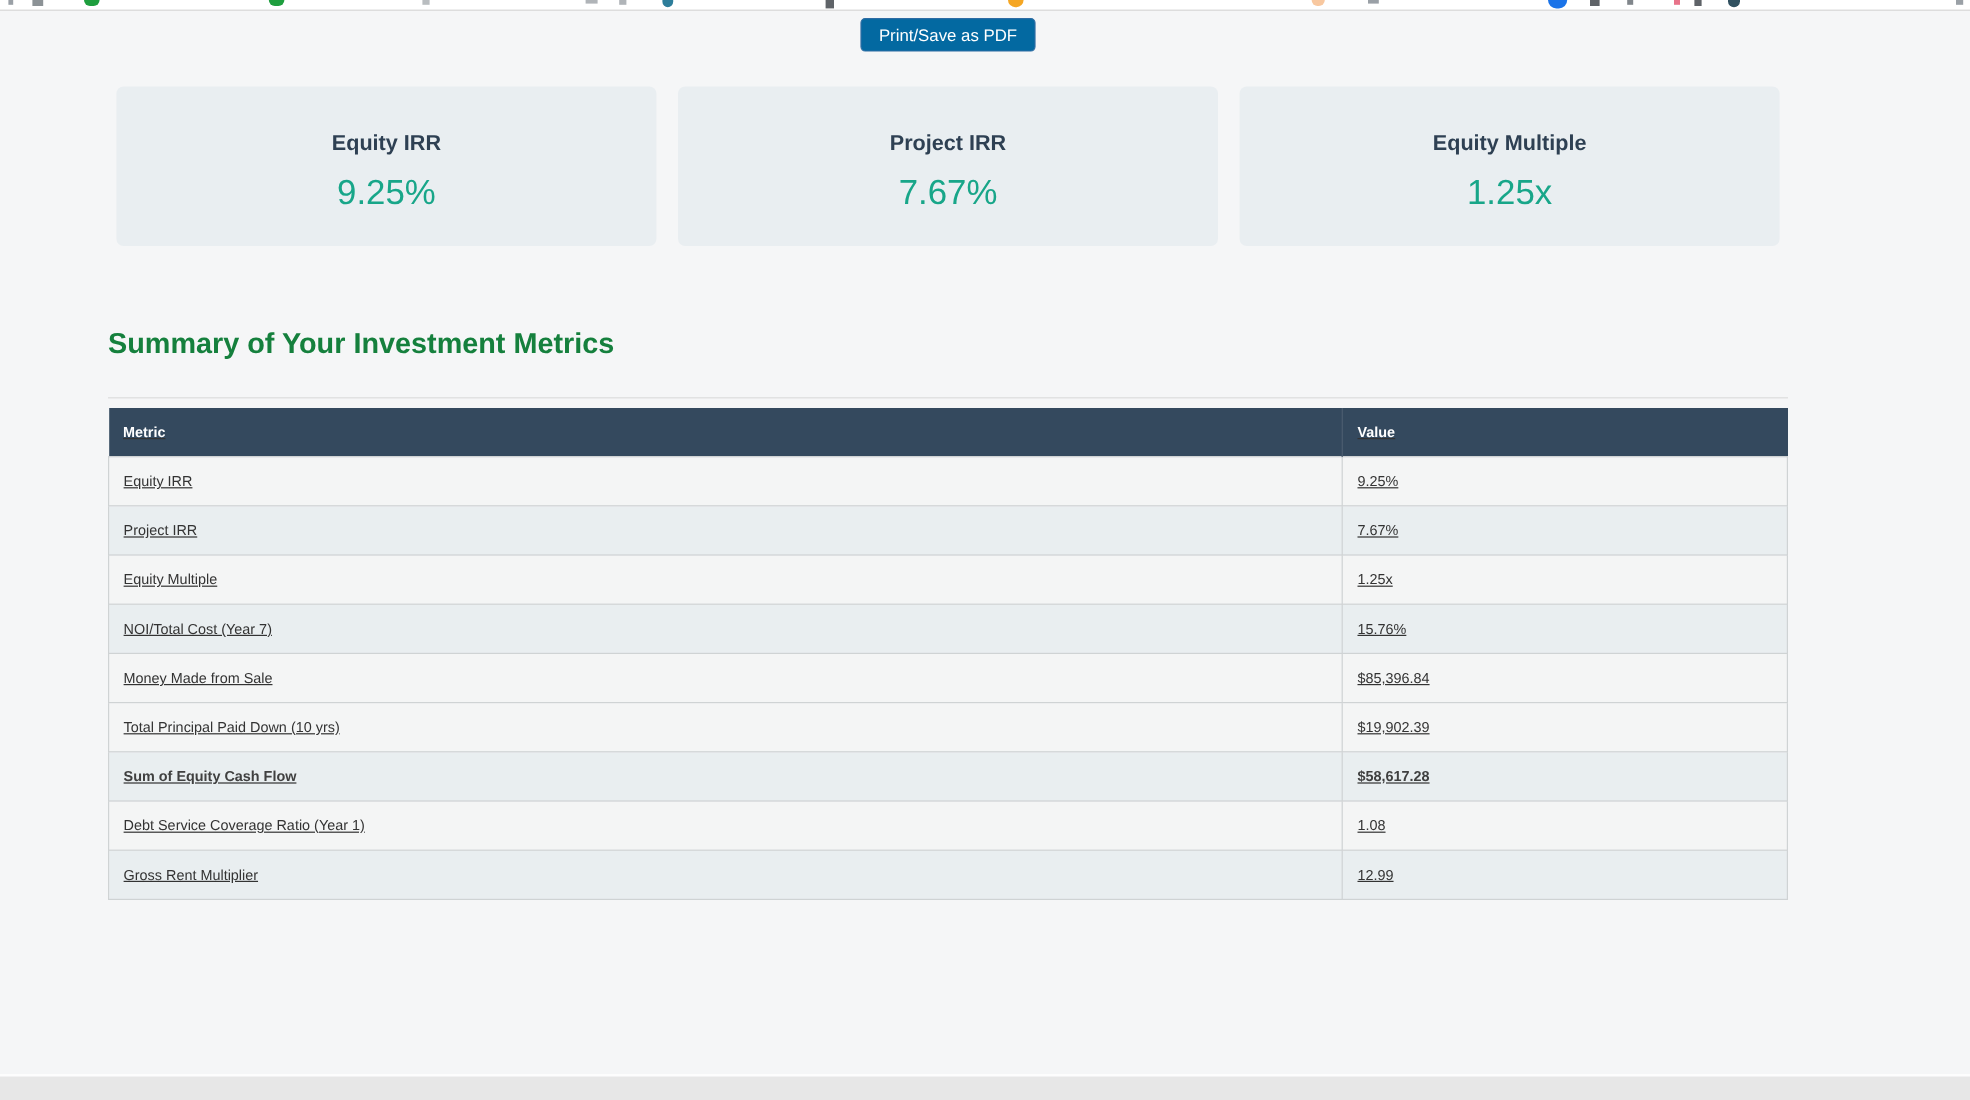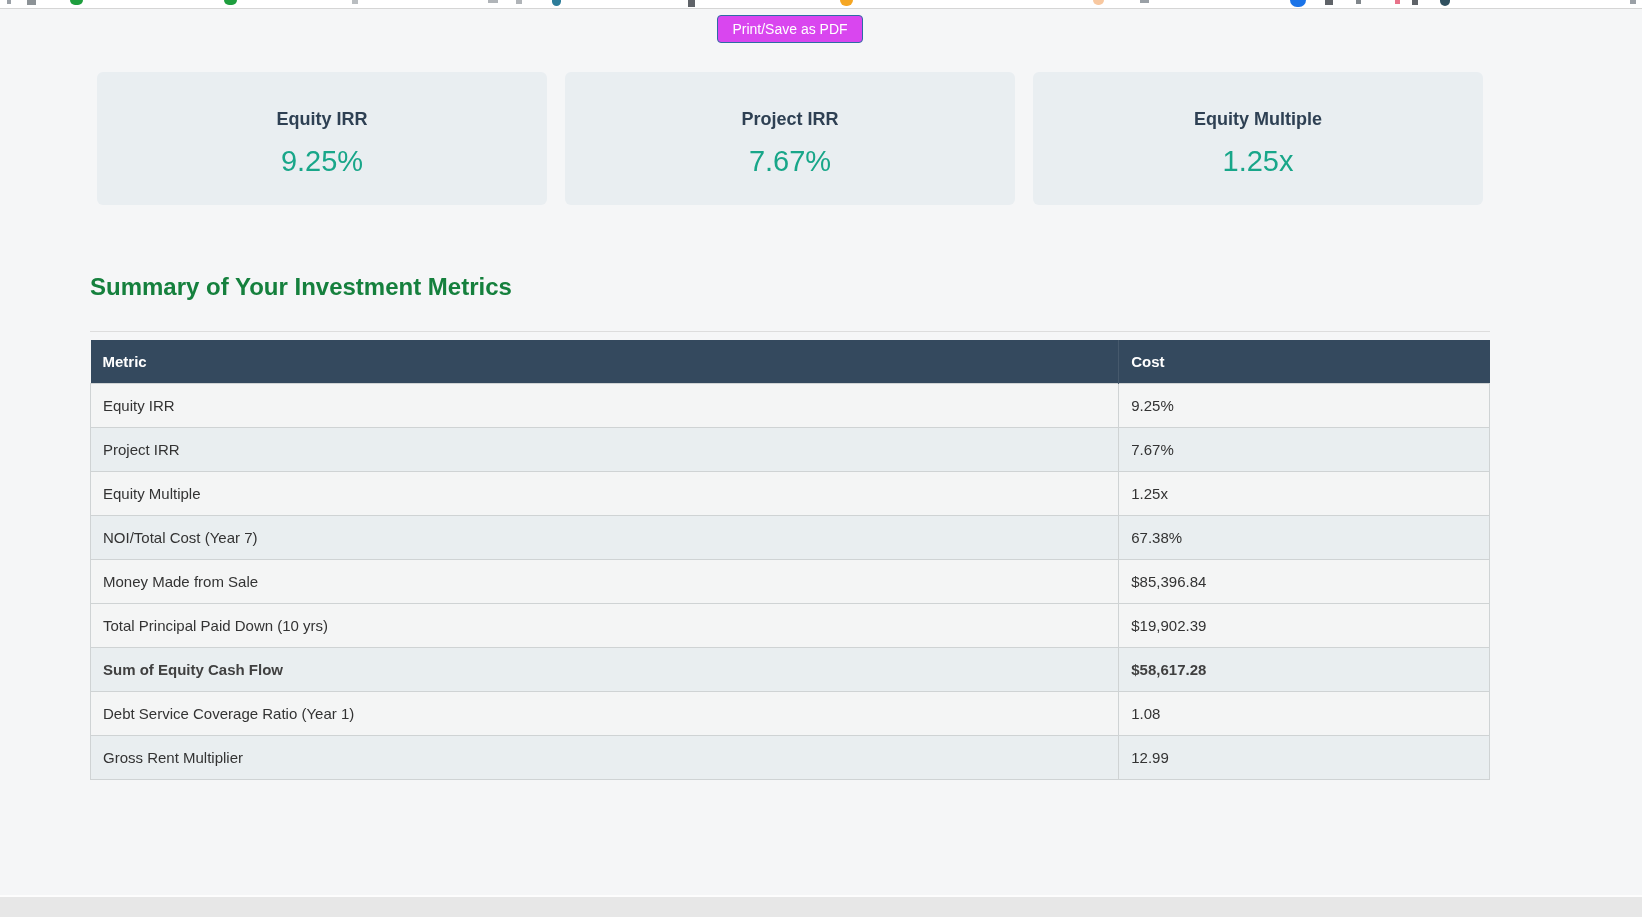"Print/Save as PDF" .print-btn { background: #d946ef -> #0369a1 }
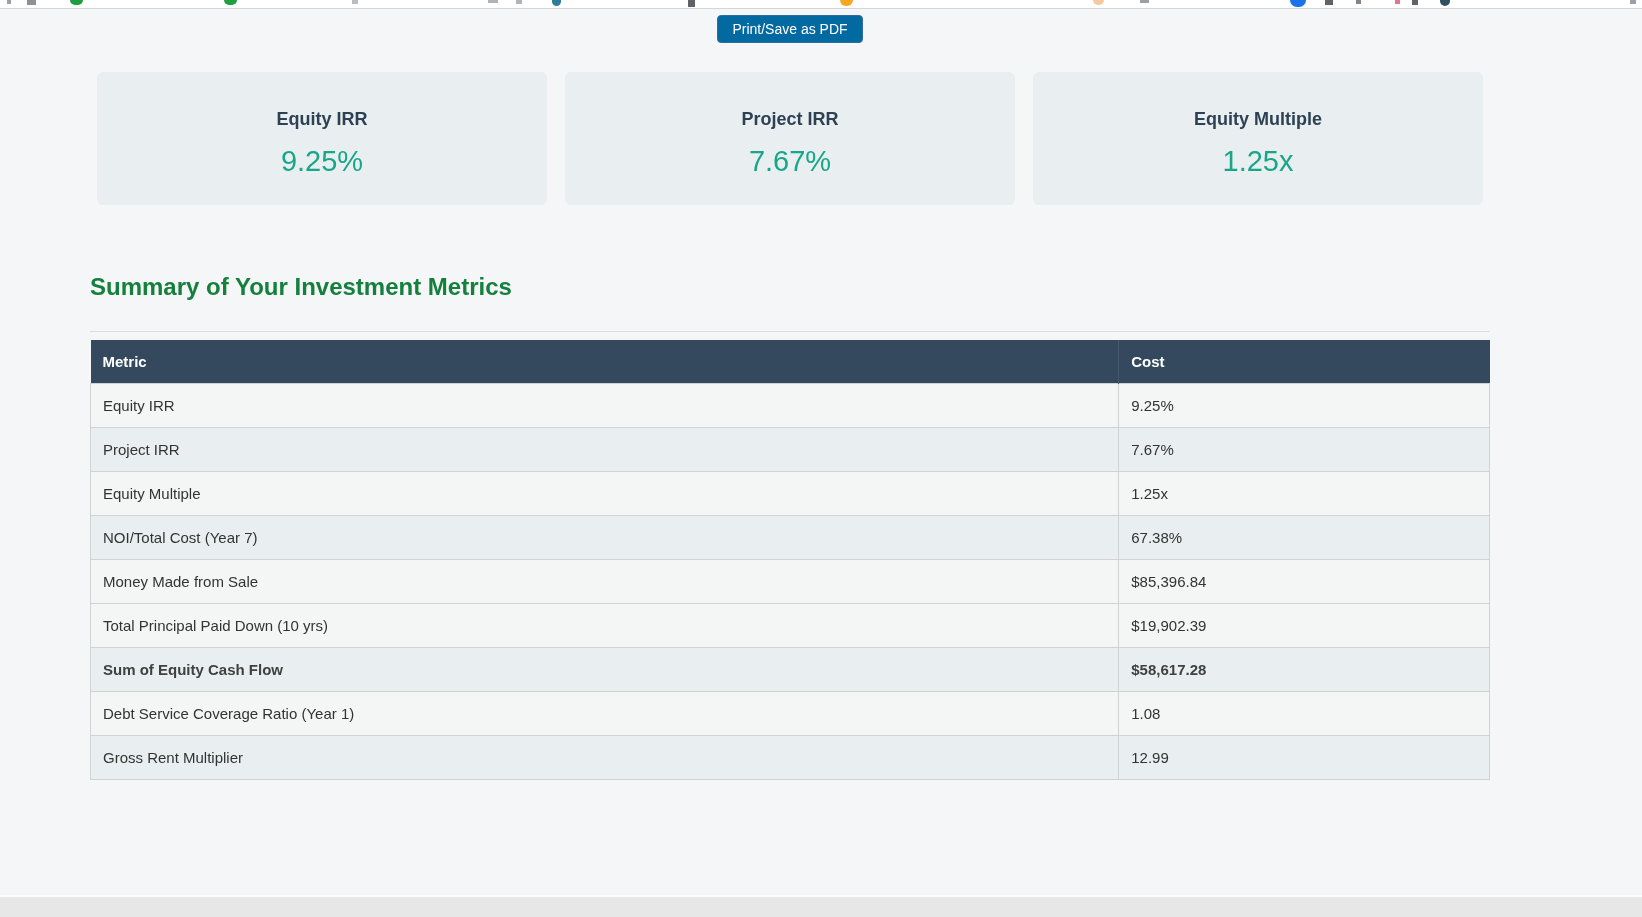"Metric" table.metrics-table { font-size: 15px -> 12px; text-decoration: none -> underline }
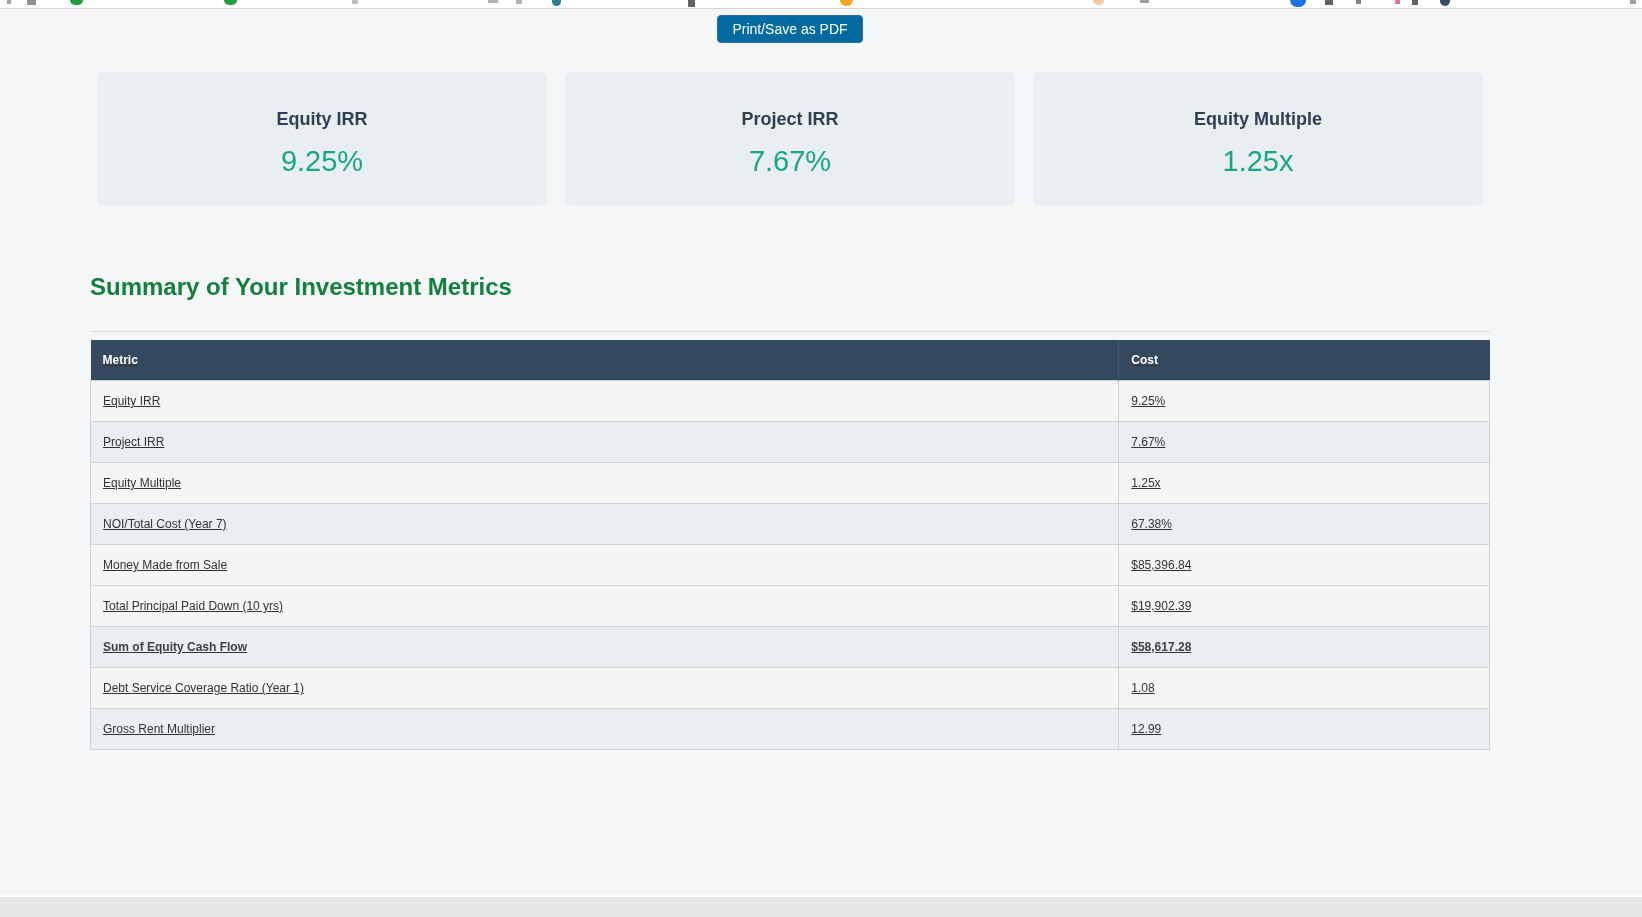"Cost" th.col-value { text: Cost -> Value }
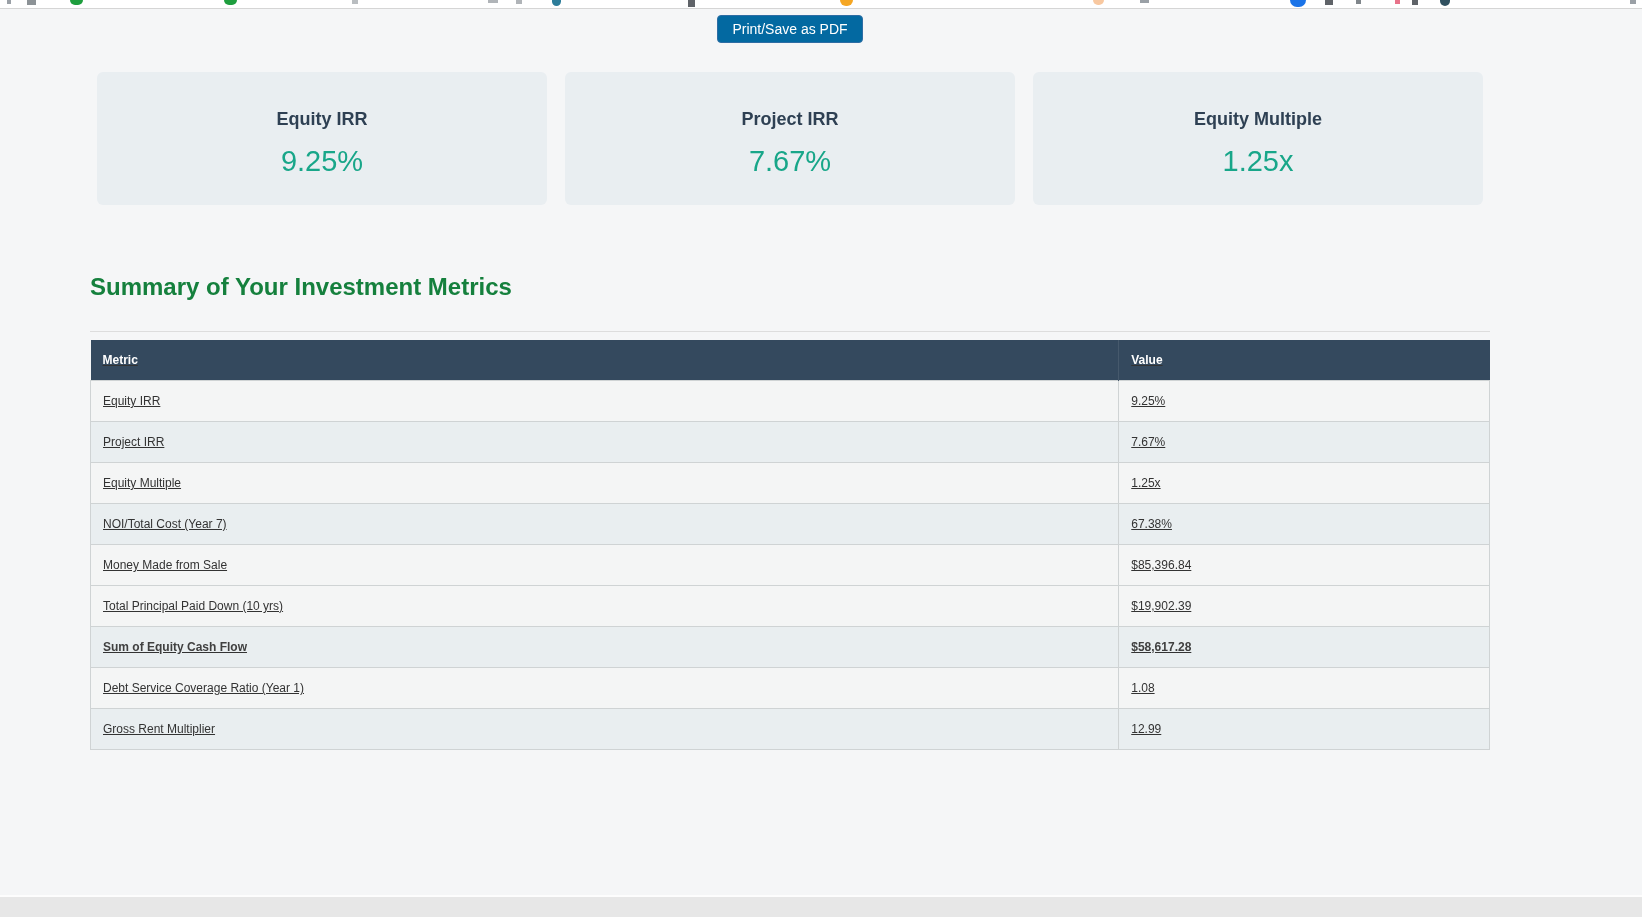"67.38%" td { text: 67.38% -> 15.76% }
